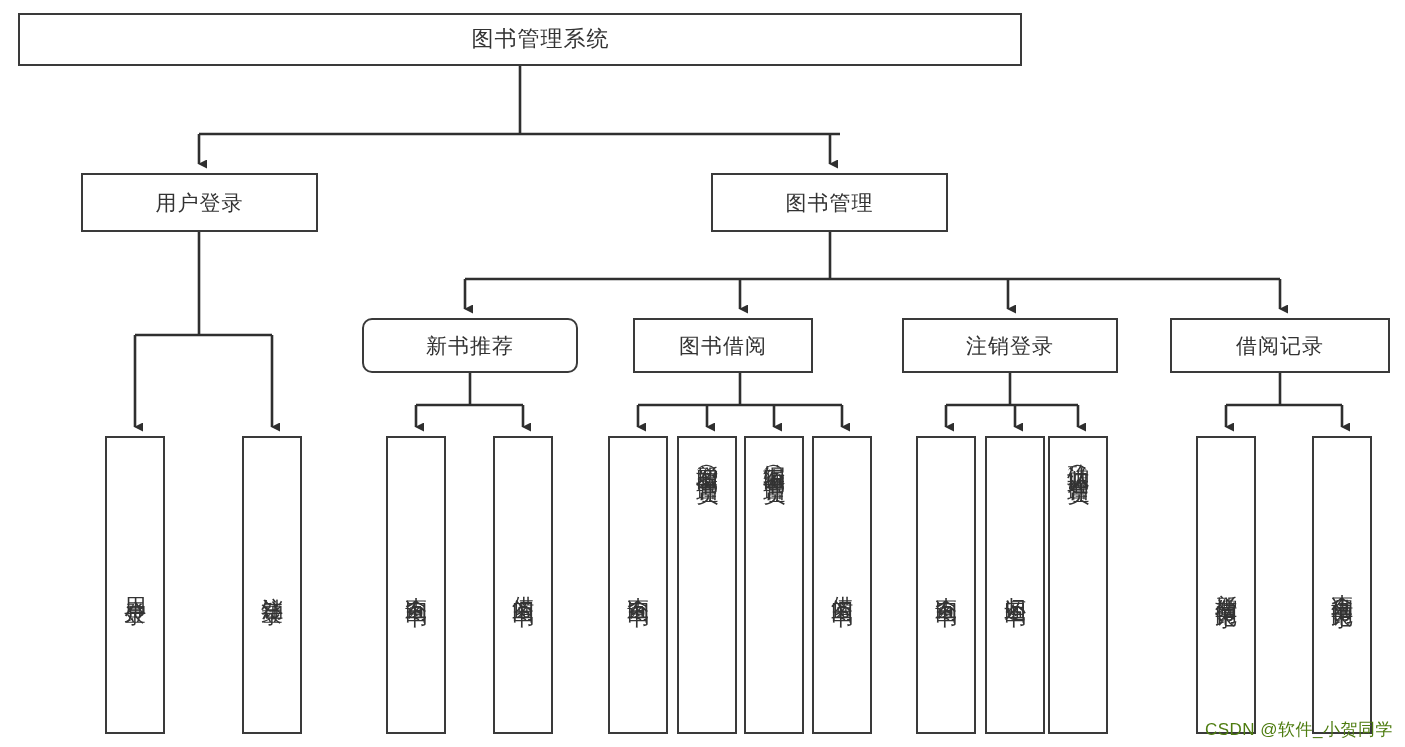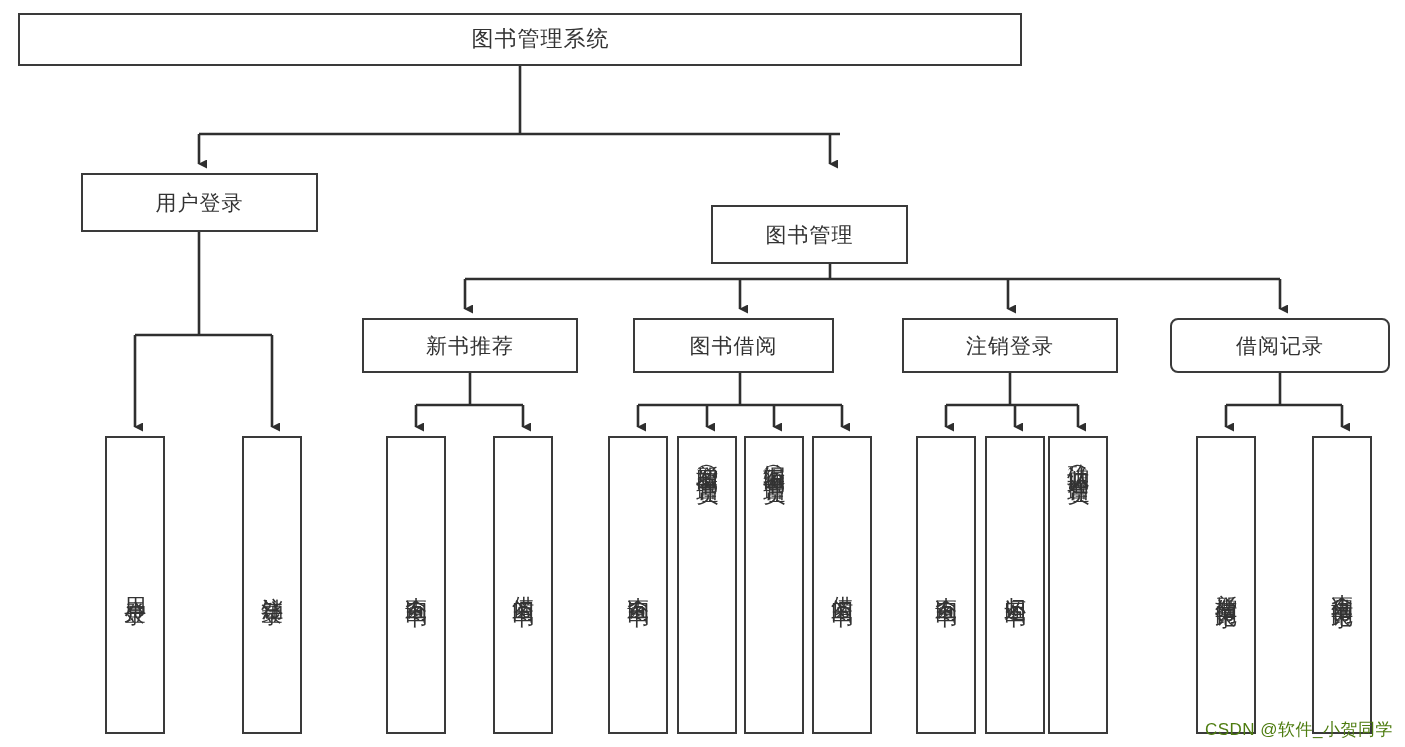"图书管理" div.node { margin-top: 32px -> none; width: 197px -> 237px }
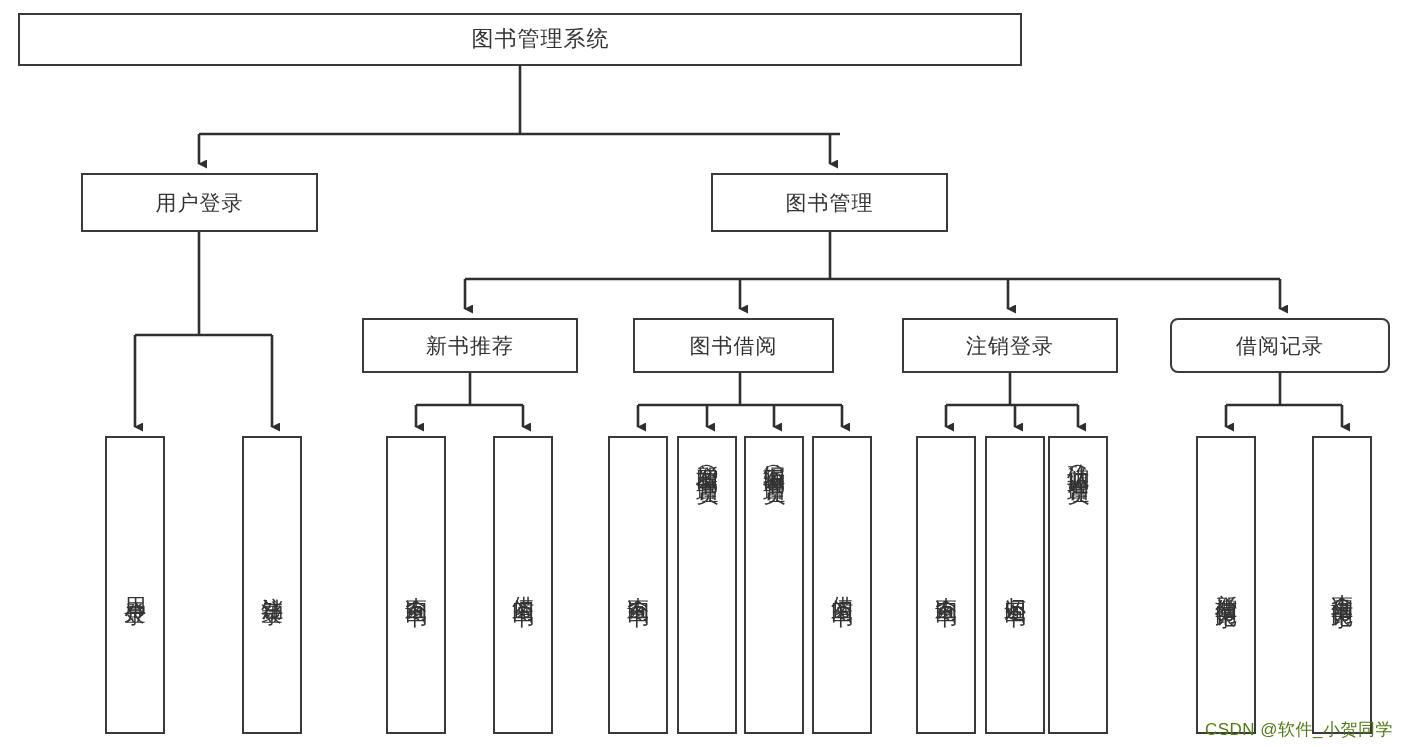"新书推荐" div.node { border-radius: none -> 10px }
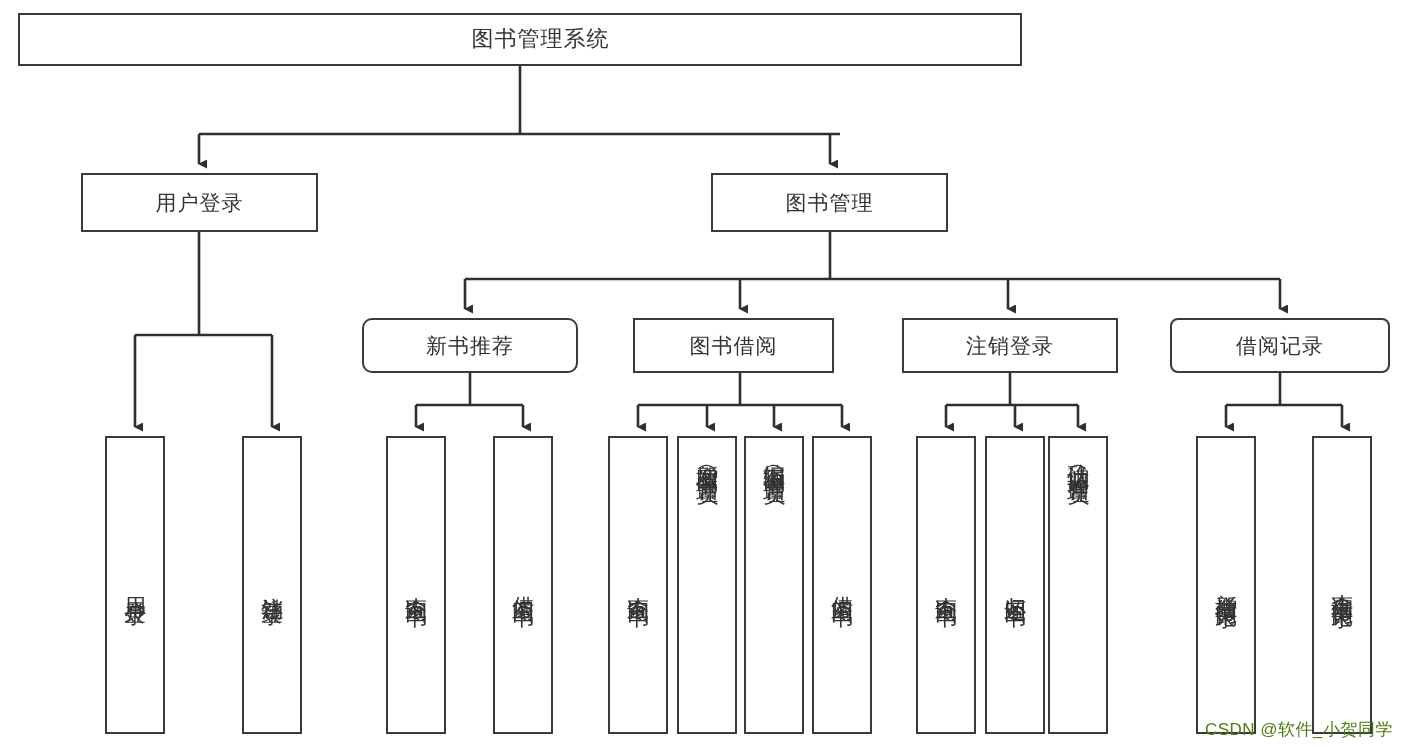"图书借阅" div.node { width: 201px -> 180px }
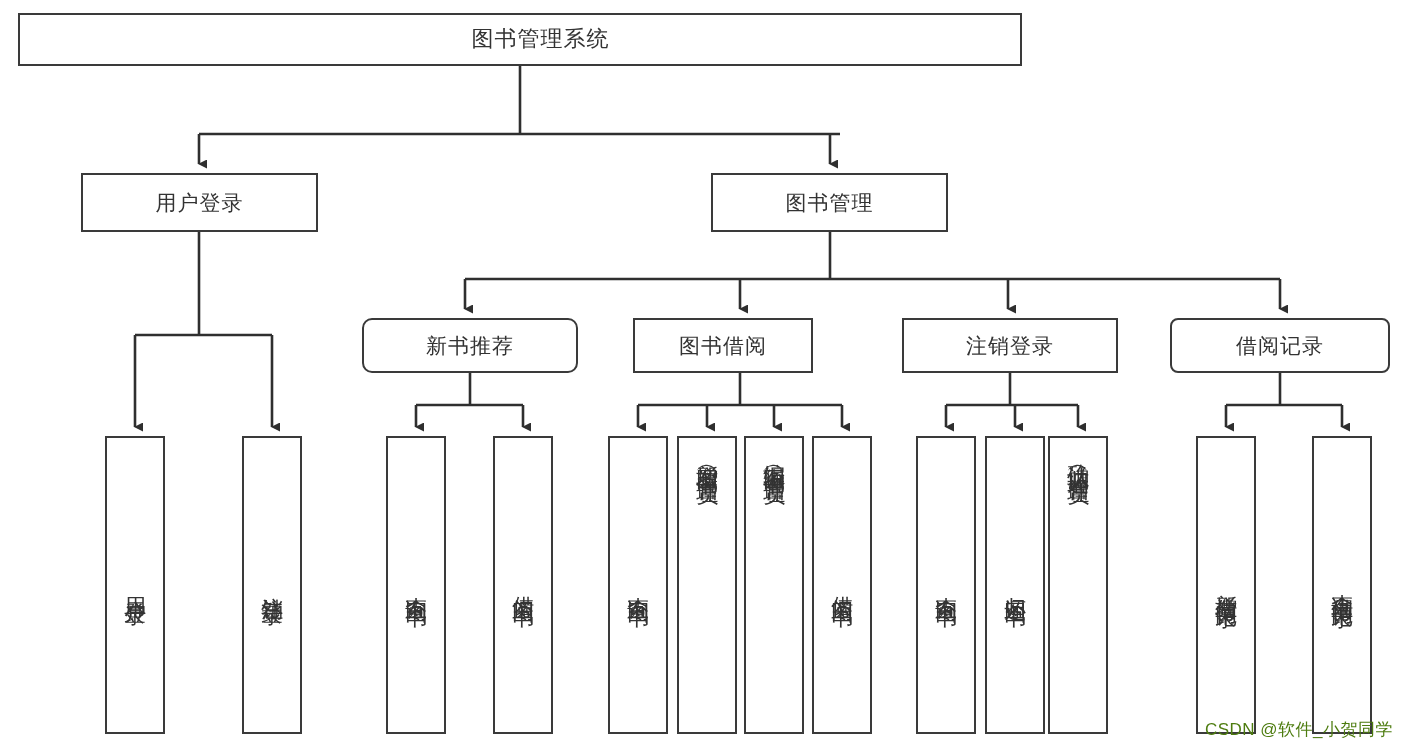"借阅记录" div.node { border-radius: 8px -> none }
